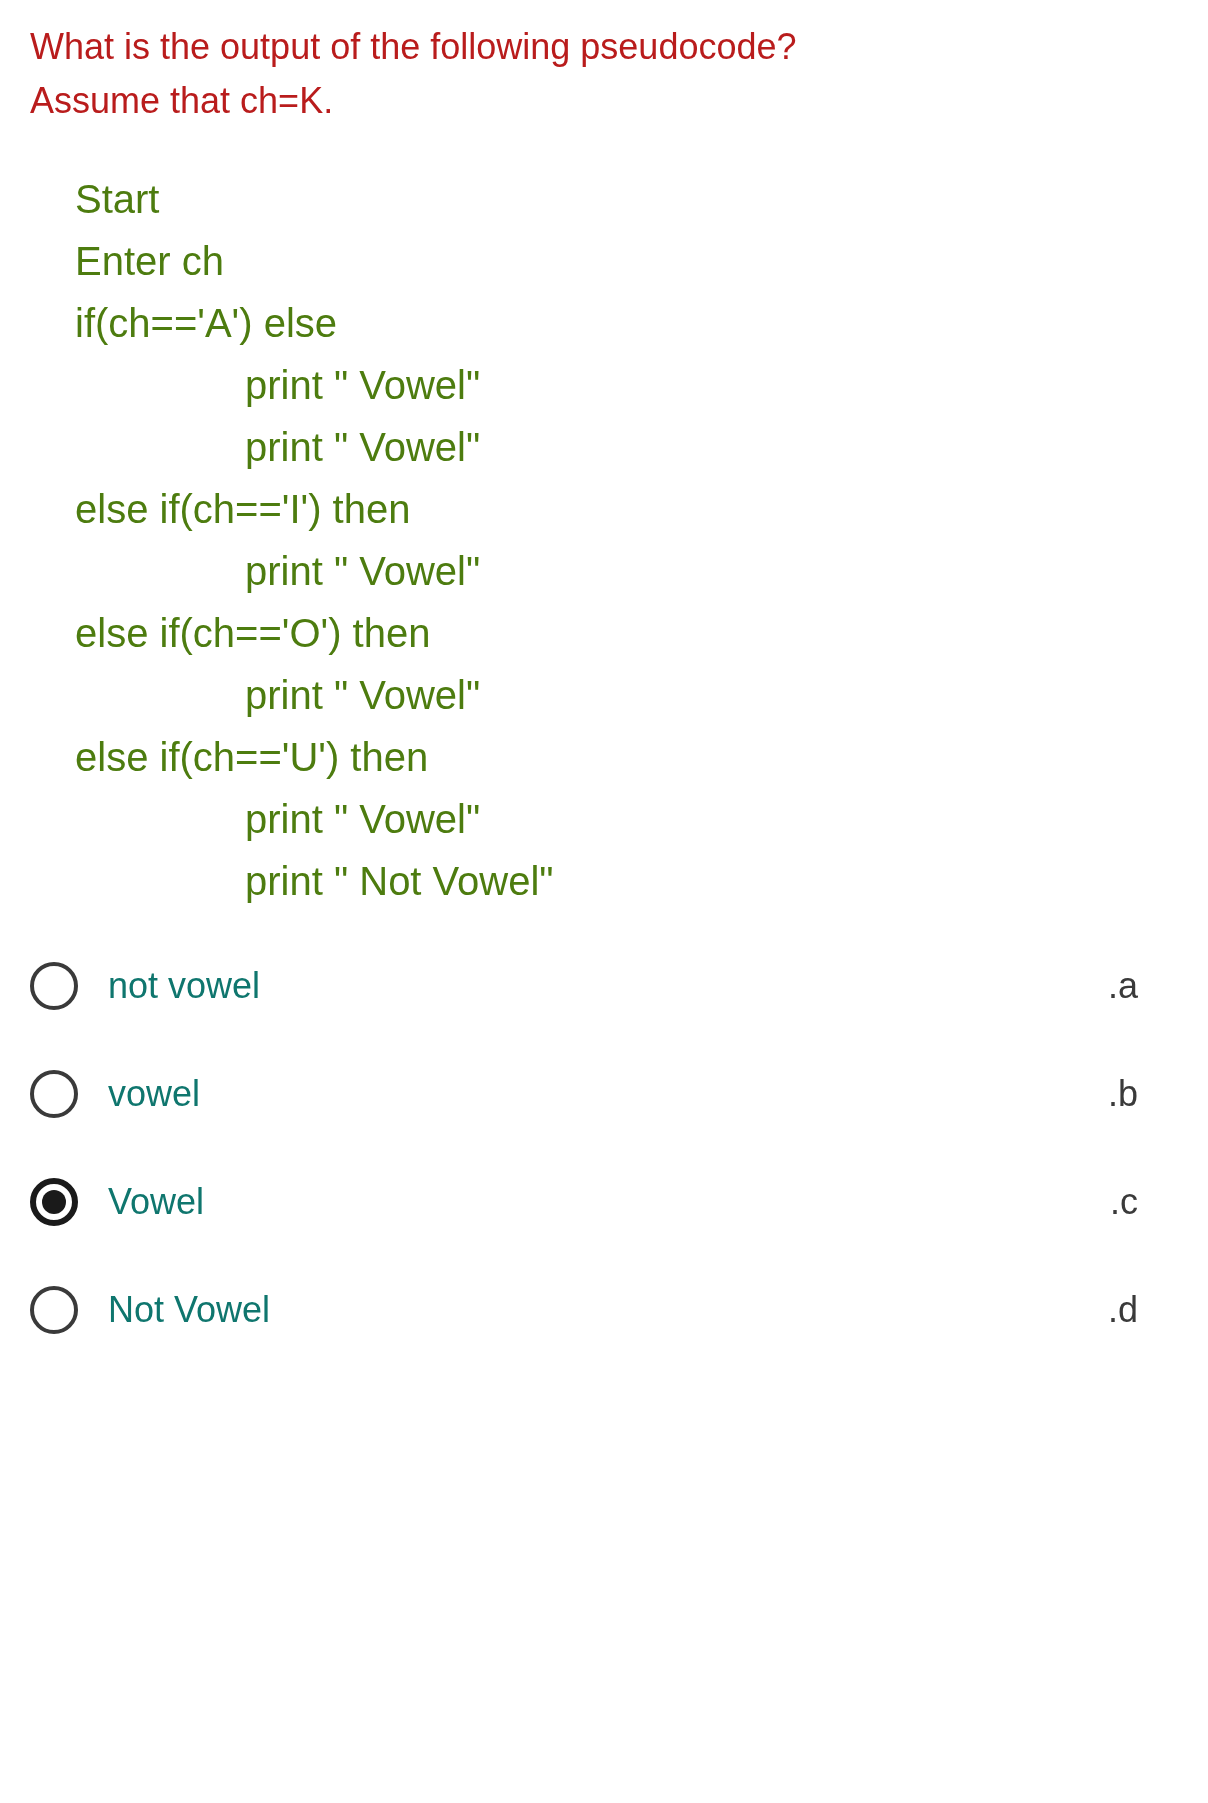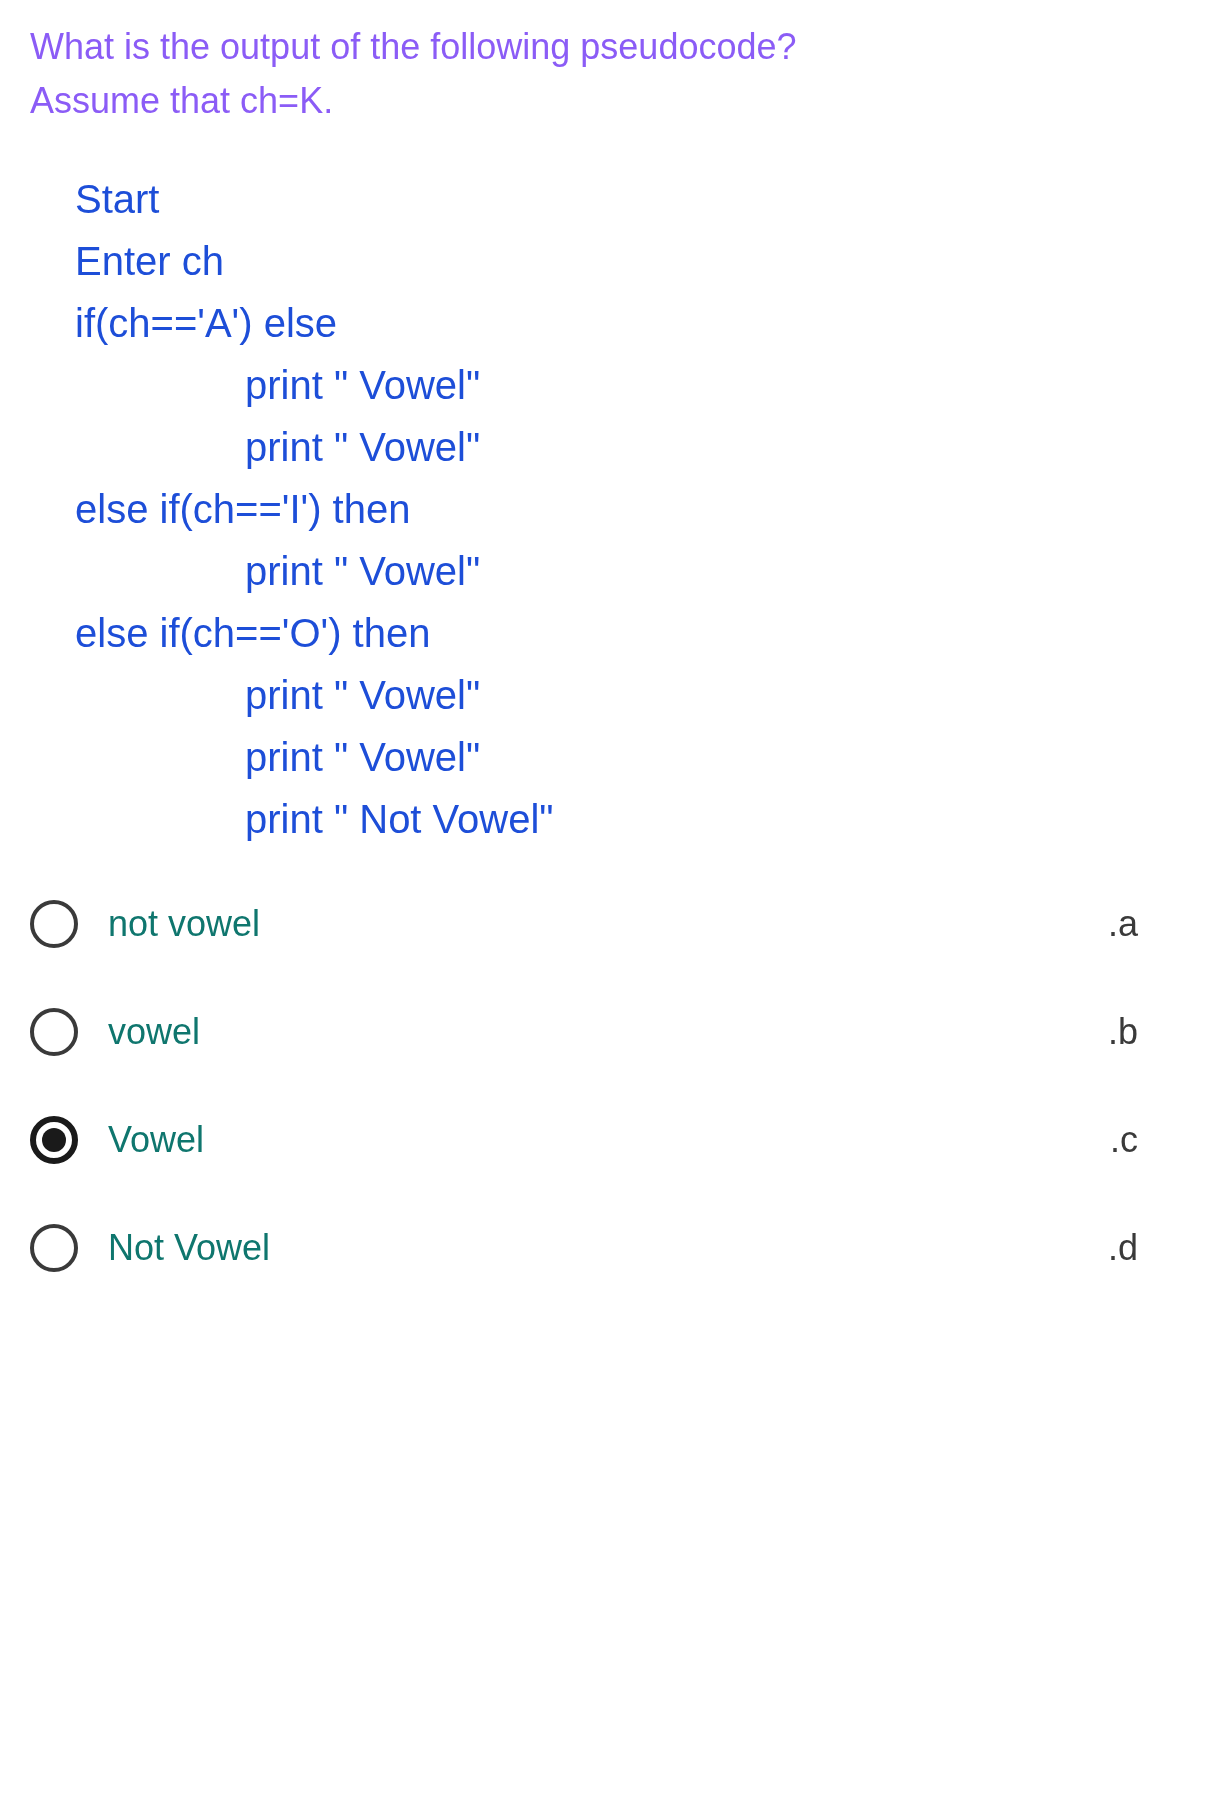"What is the output of" .question-text { color: #8b5cf6 -> #b91c1c }
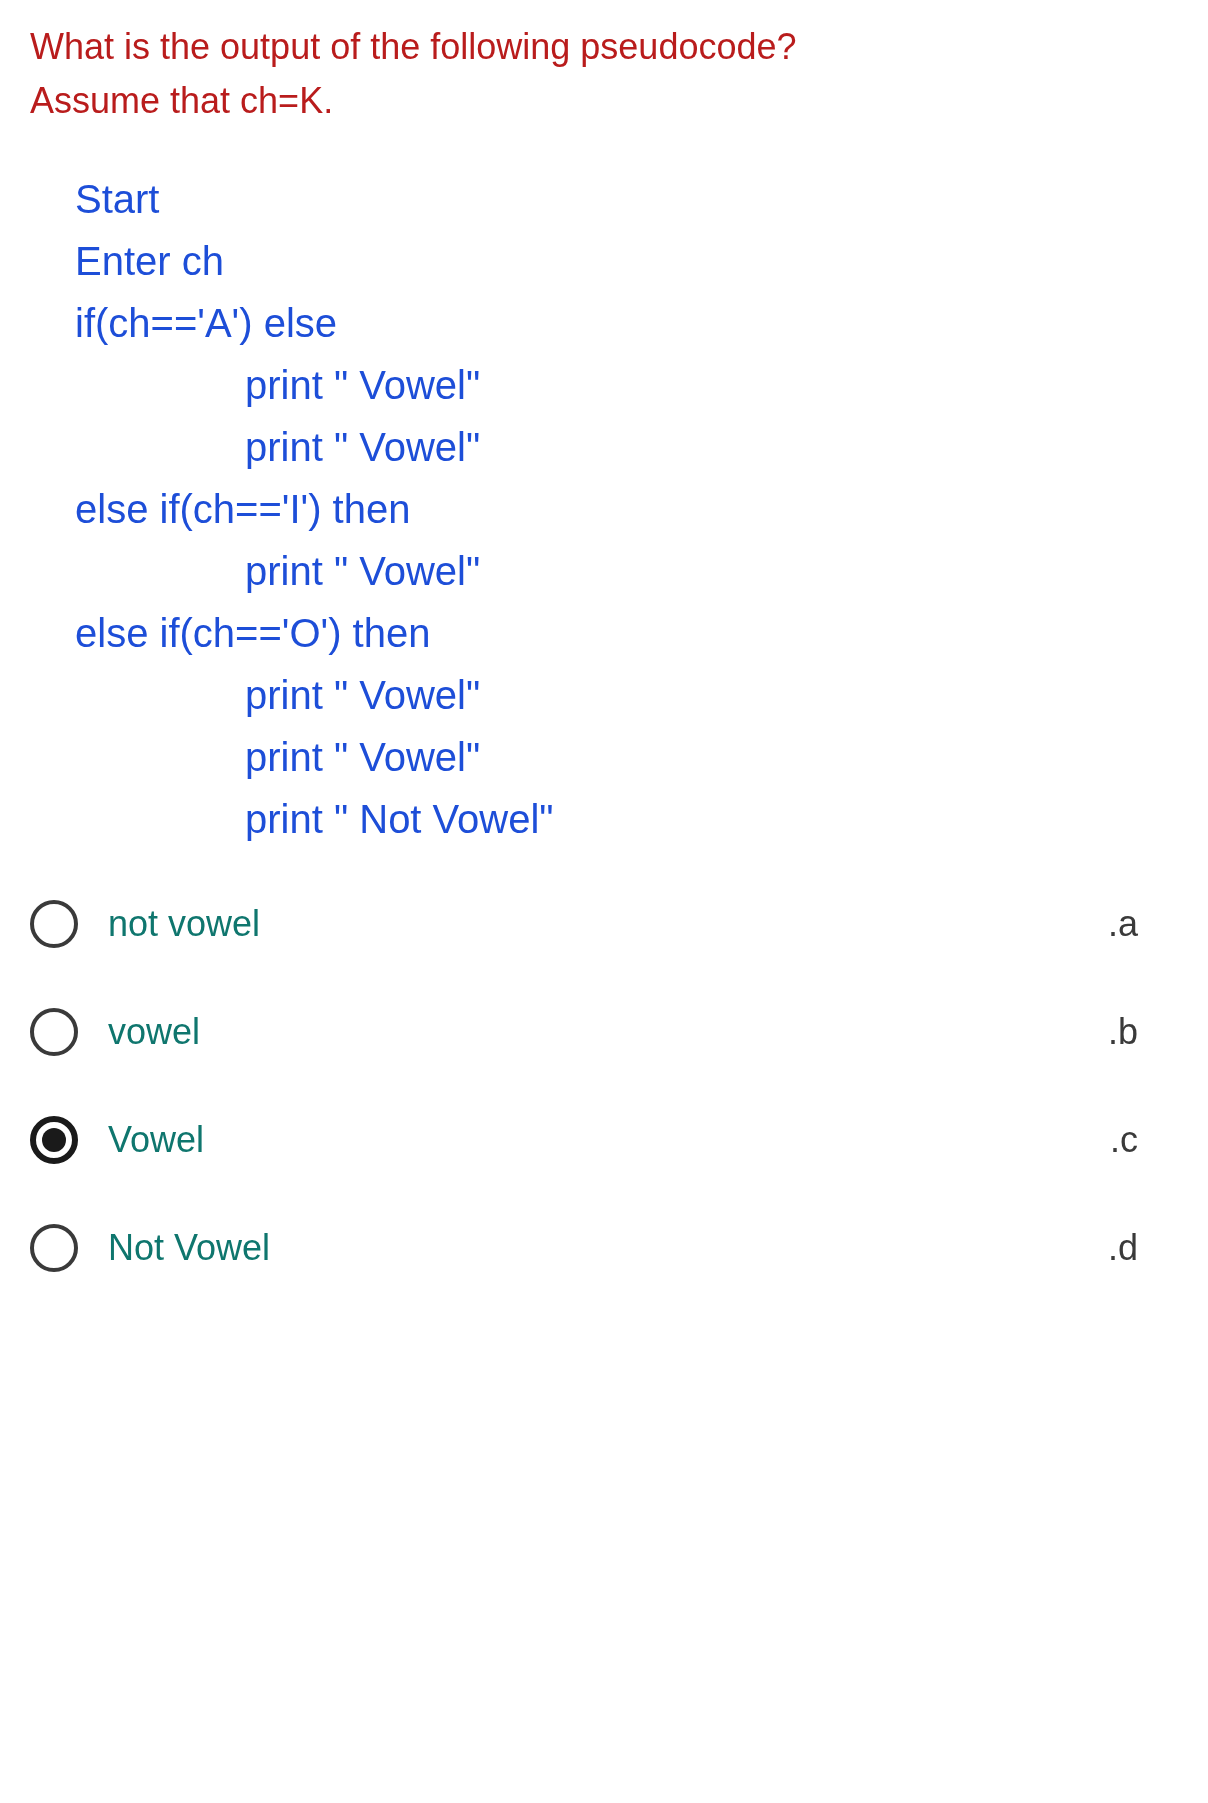"Start" .pseudocode { color: #1d4ed8 -> #4d7c0f }
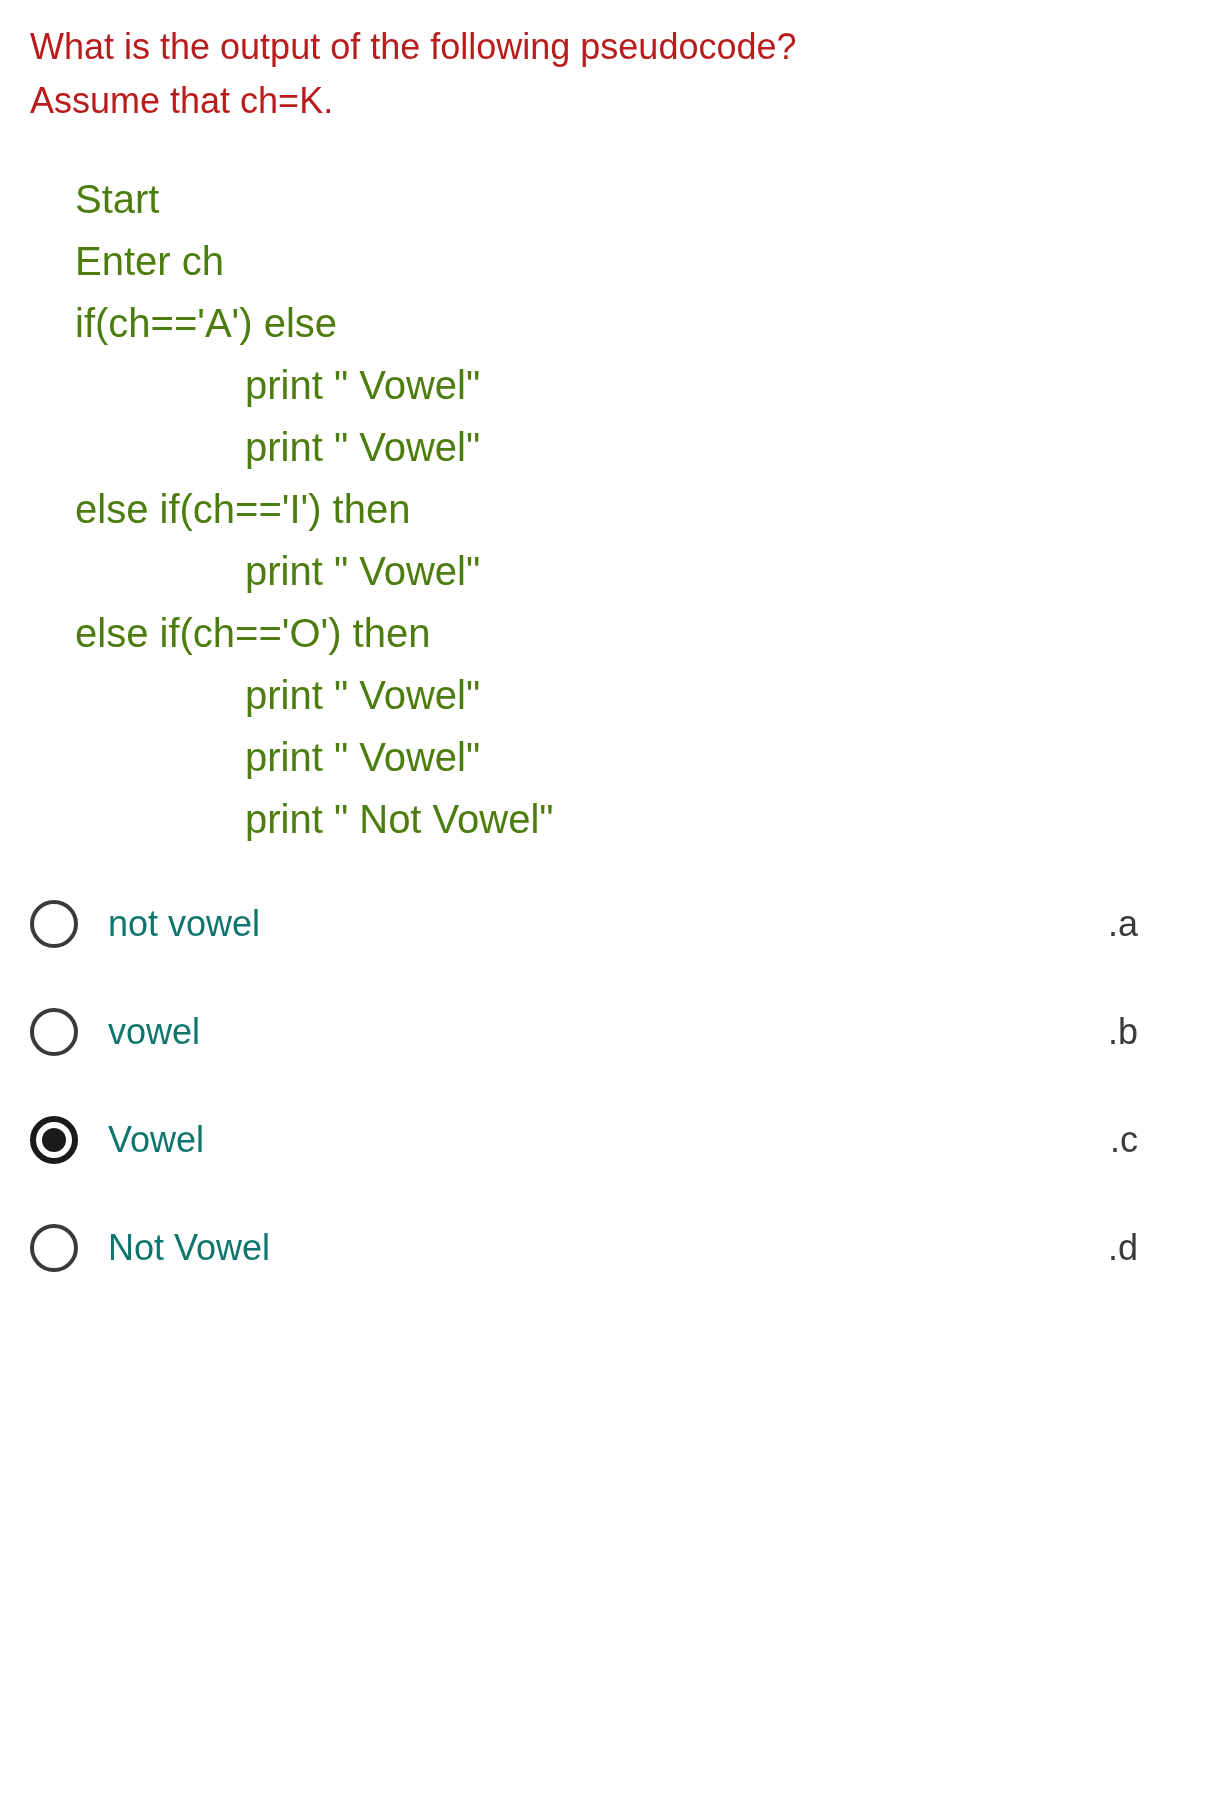"else if(ch=='U') then" span.line { html: none -> <span>else if(ch=='U') then</span> }
